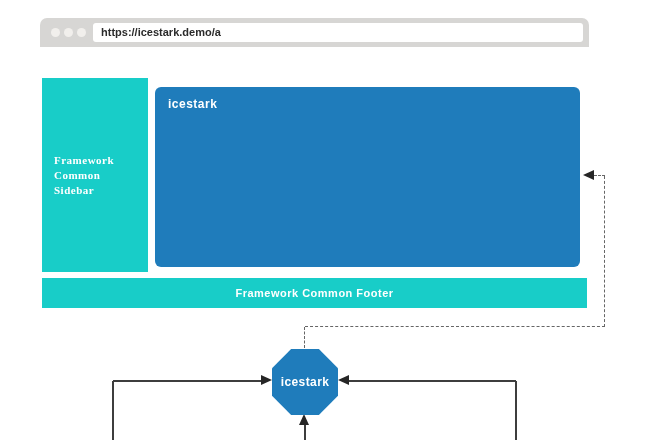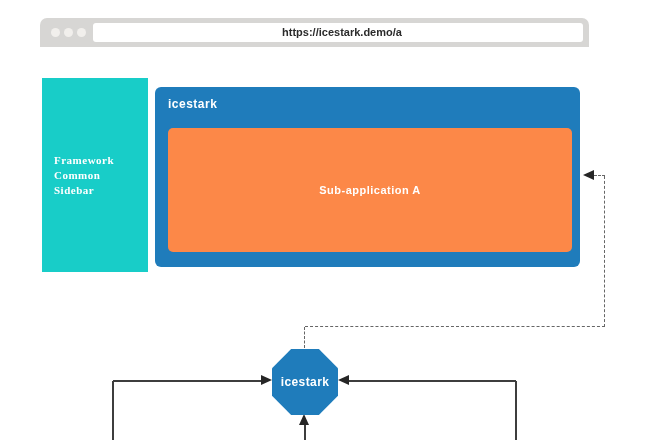"https://icestark.demo/a" .titlebar { text-align: center -> none }
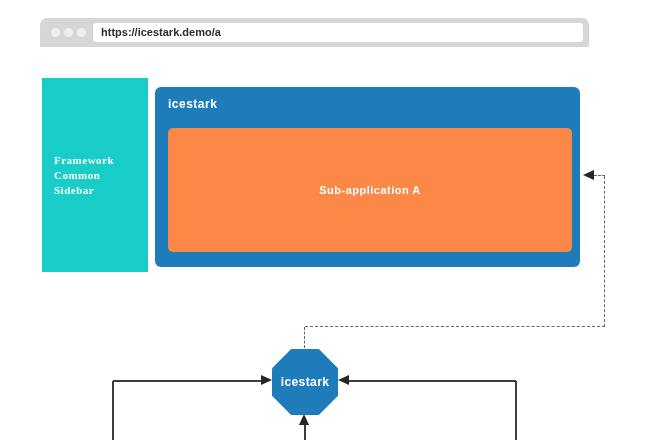"Sub-application A" div.subapp-box { html: <div> <span>Sub-application A</span> </div> -> none }
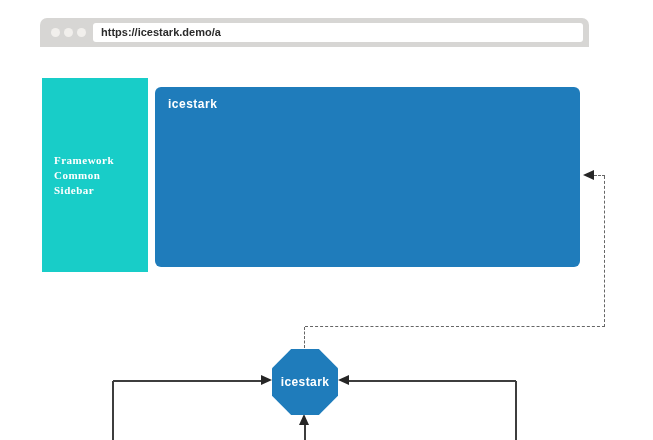"Framework Common Footer" div.bar { html: none -> <div>Framework Common Footer</div> }
